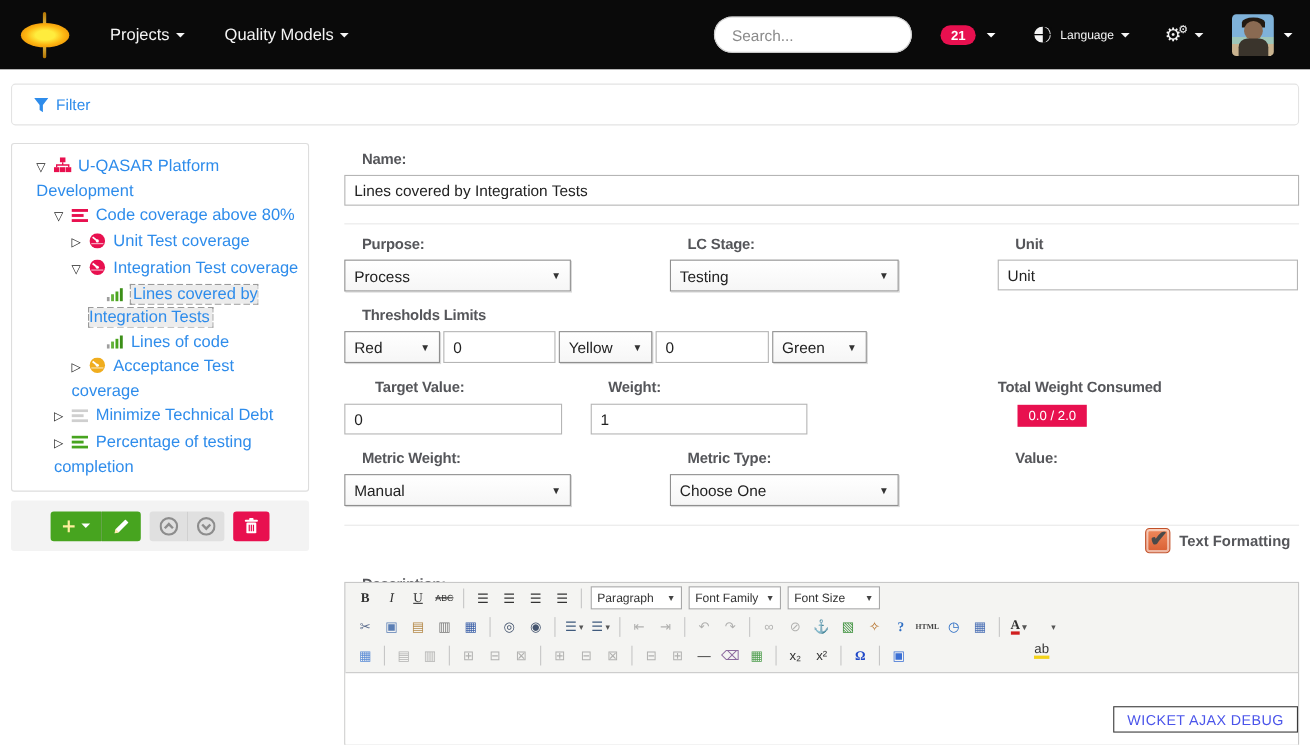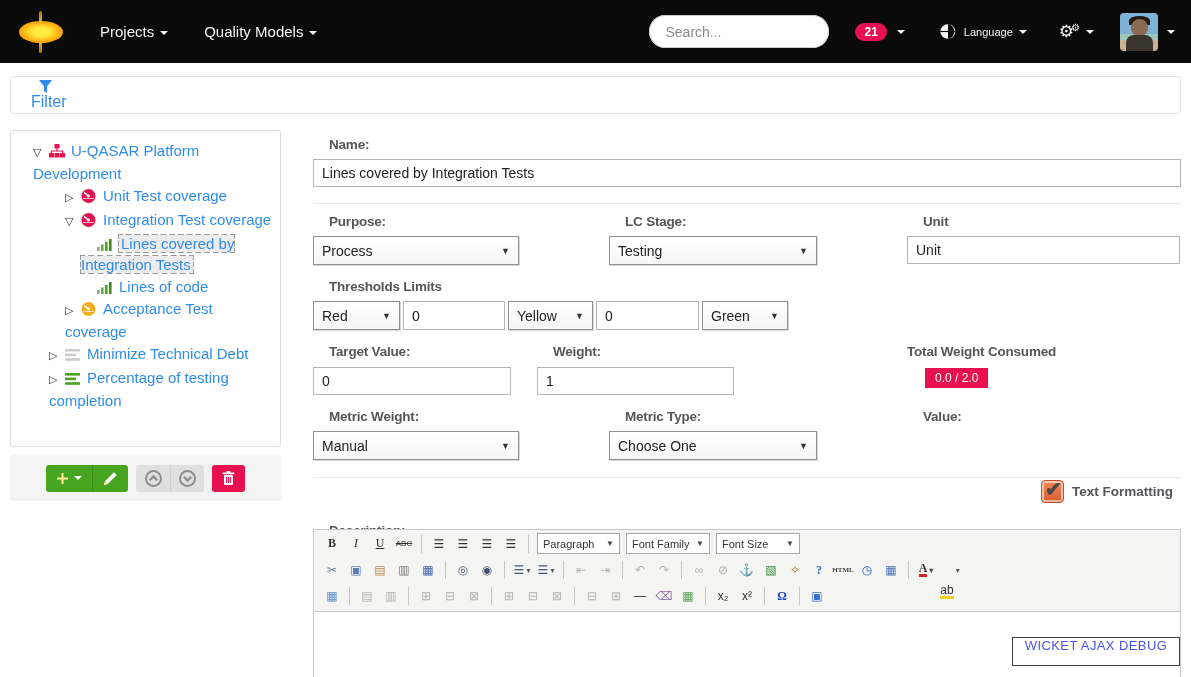"Filter" .filter-link { flex-direction: column -> none; font-size: 16px -> 14px }
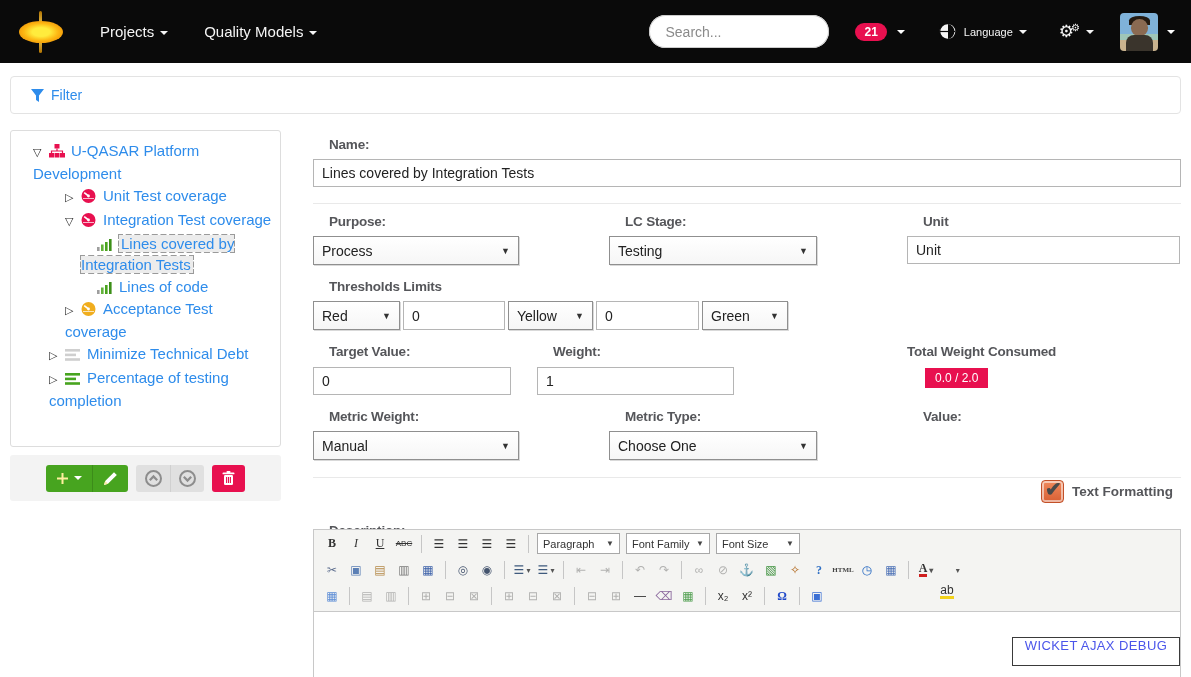"▽ Code coverage above 80%" div.tree-row { html: none -> <div><span>▽</span><span><svg> <rect></rect> <rect></rect> <rect></rect> </svg></span><span>Code coverage above 80%</span></div> }
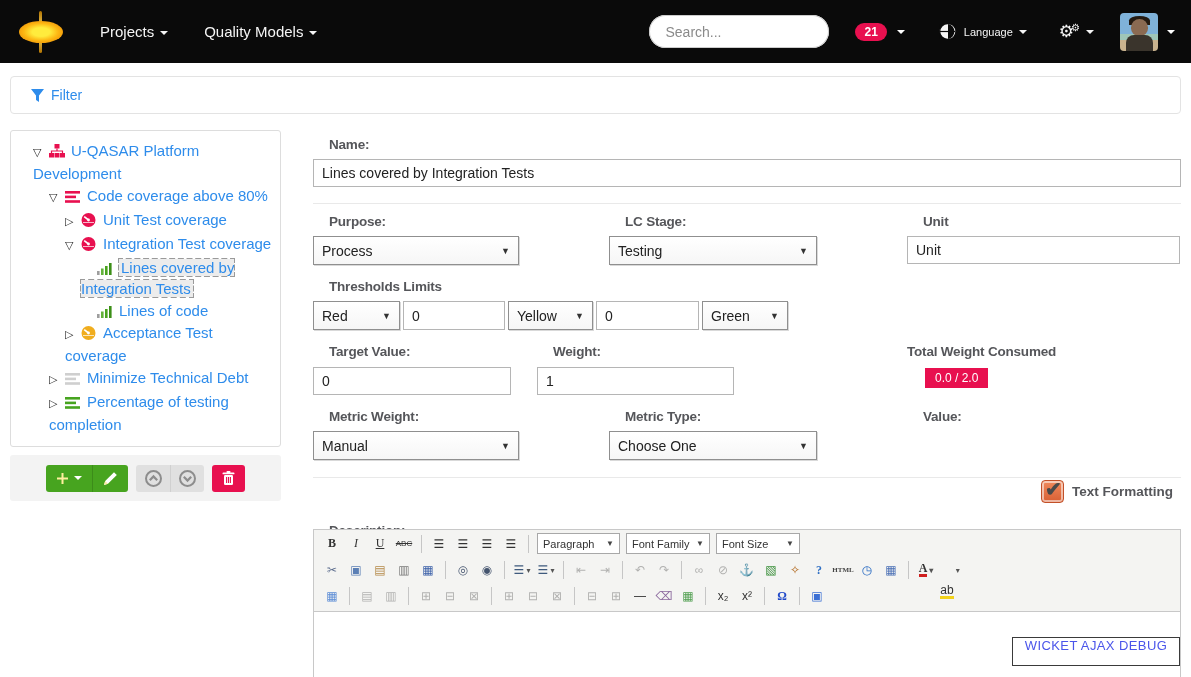"Target Value:" div.f-label { left: 0 -> 12px }
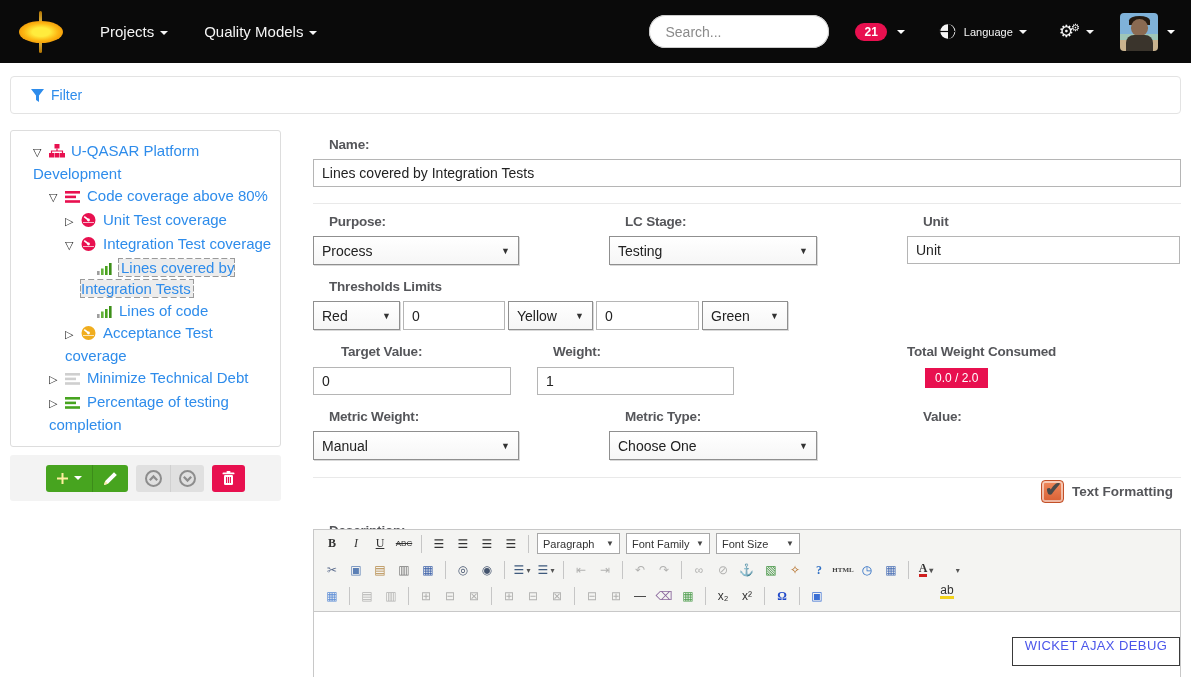"WICKET AJAX DEBUG" .wicket { align-items: none -> center; height: 29px -> 24px }
